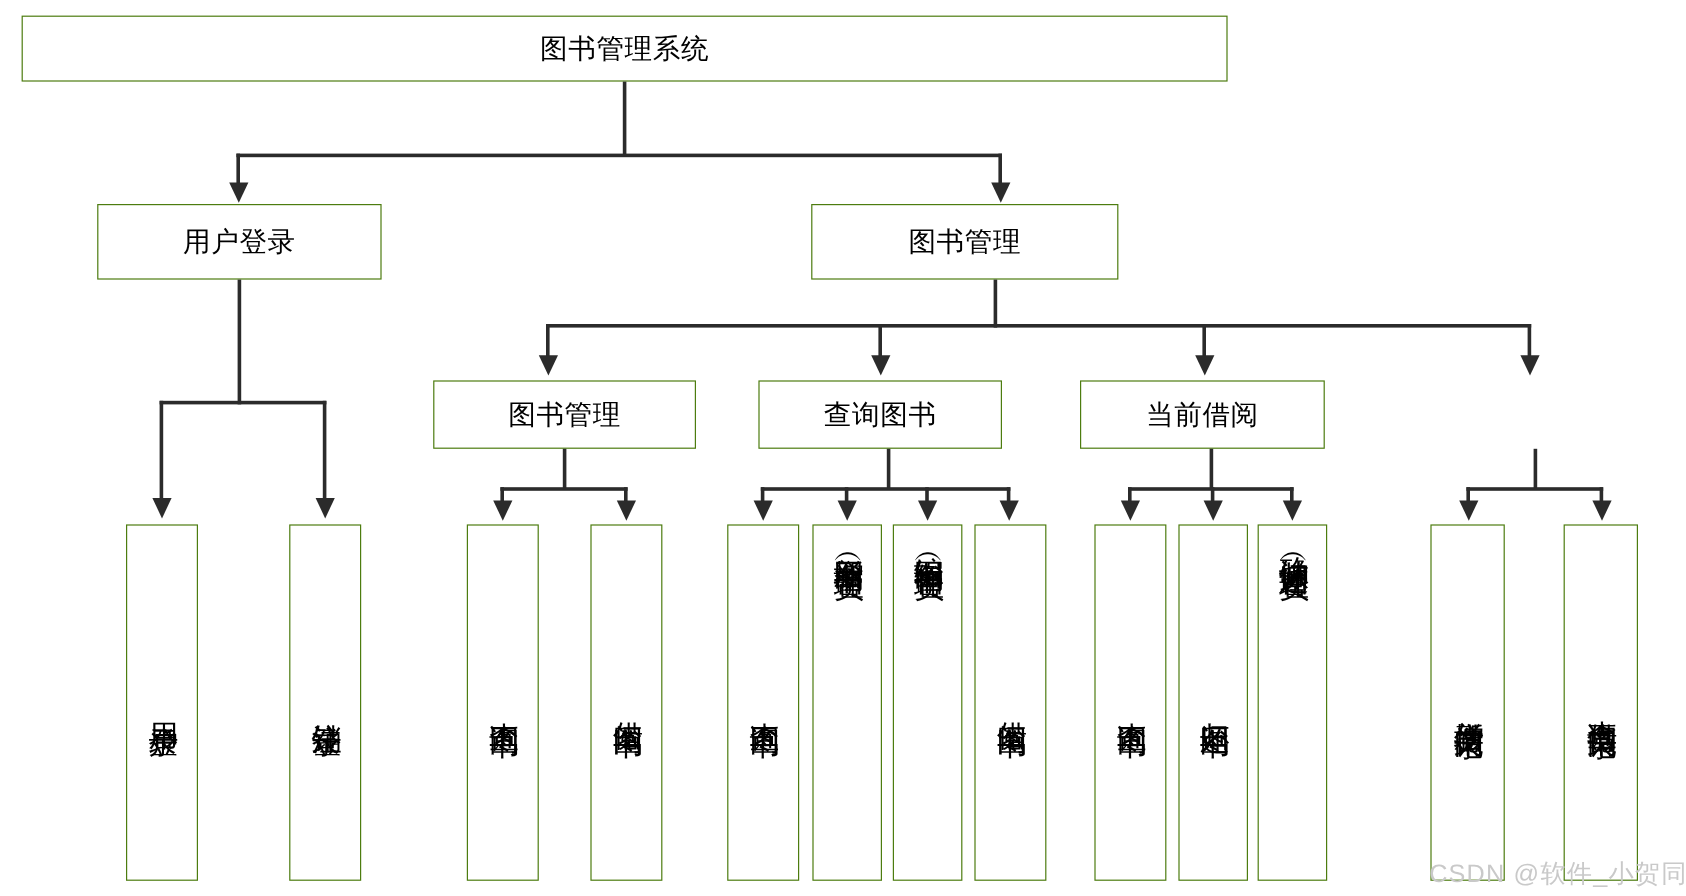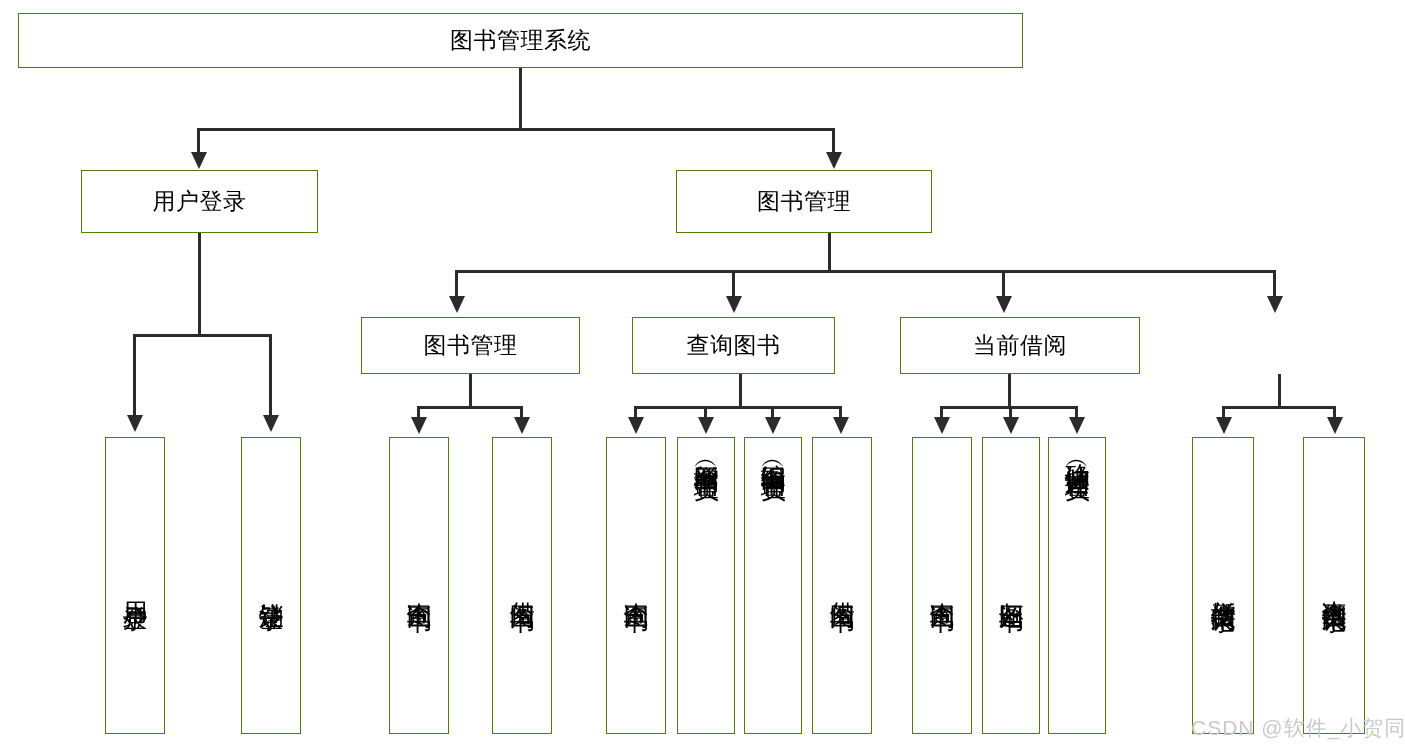"当前借阅" div.node { width: 240px -> 204px }
